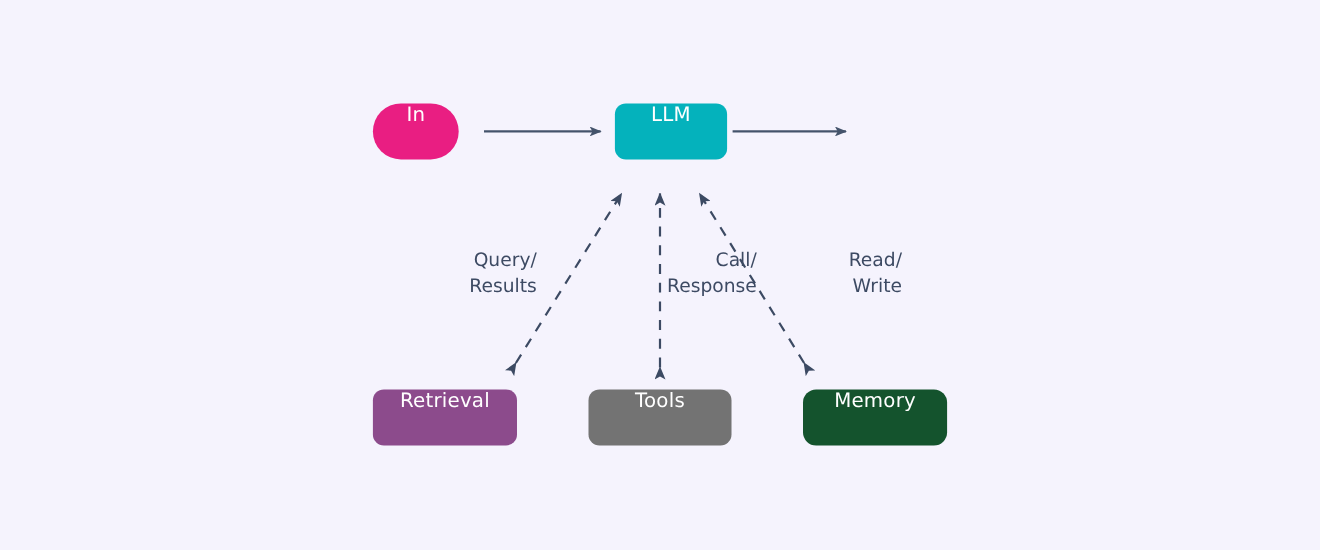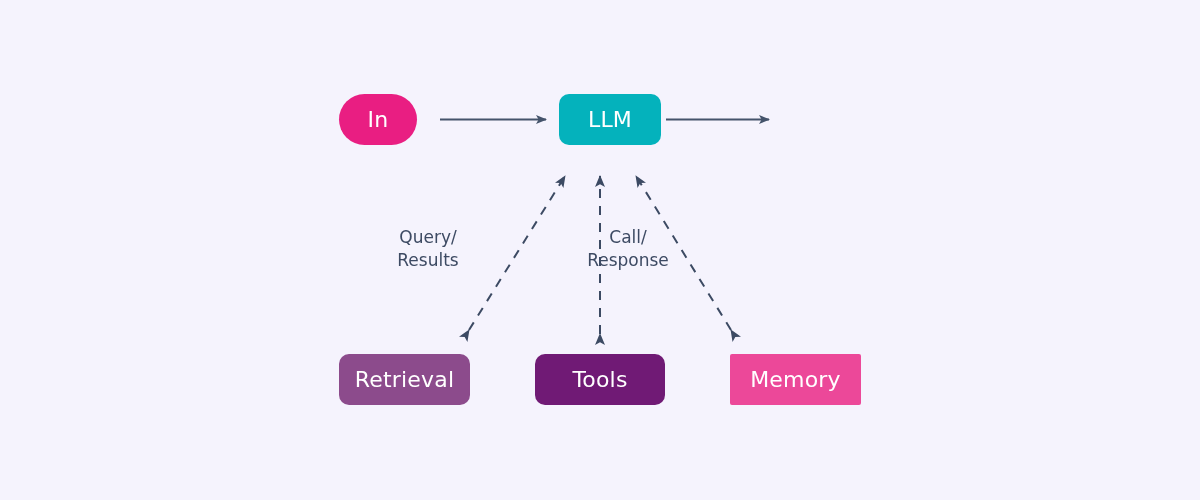"In" .node { align-items: center -> none; font-size: 22px -> 18px }
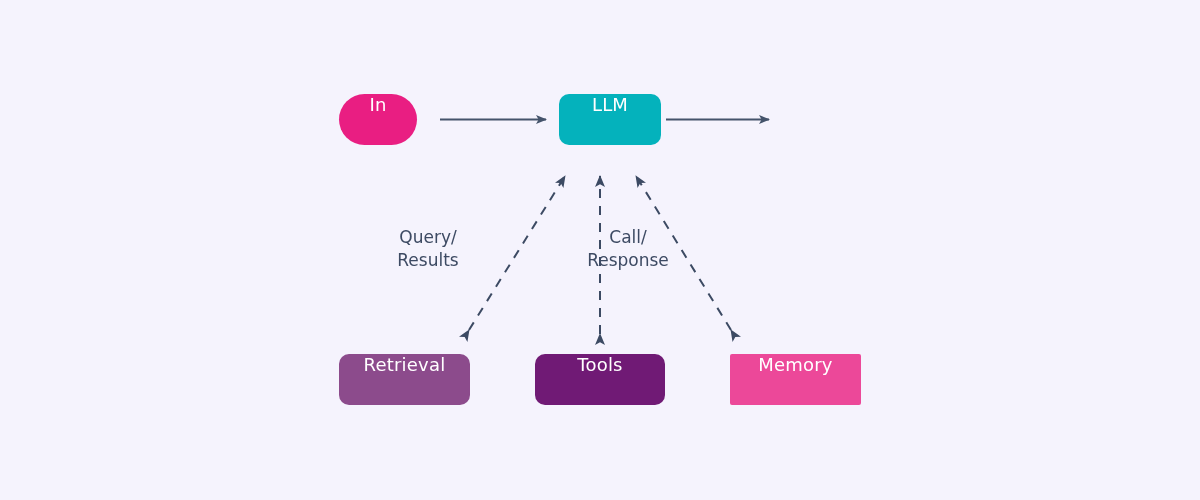"Query/" .edge-label { text-align: center -> right }
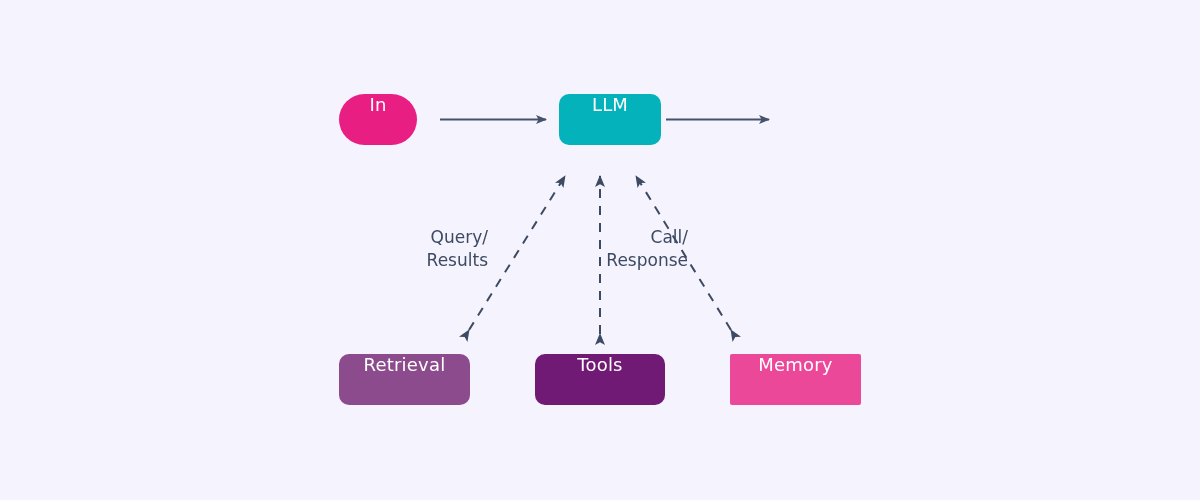"Read/" div.edge-label { html: none -> <div>Read/ Write</div> }
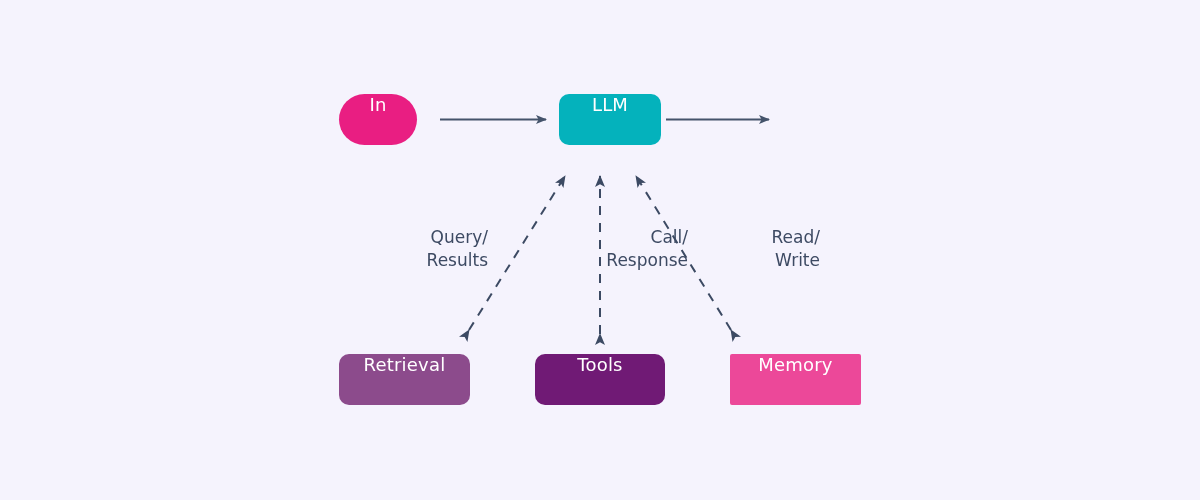"Tools" .node-tools { background: #701a75 -> #737373 }
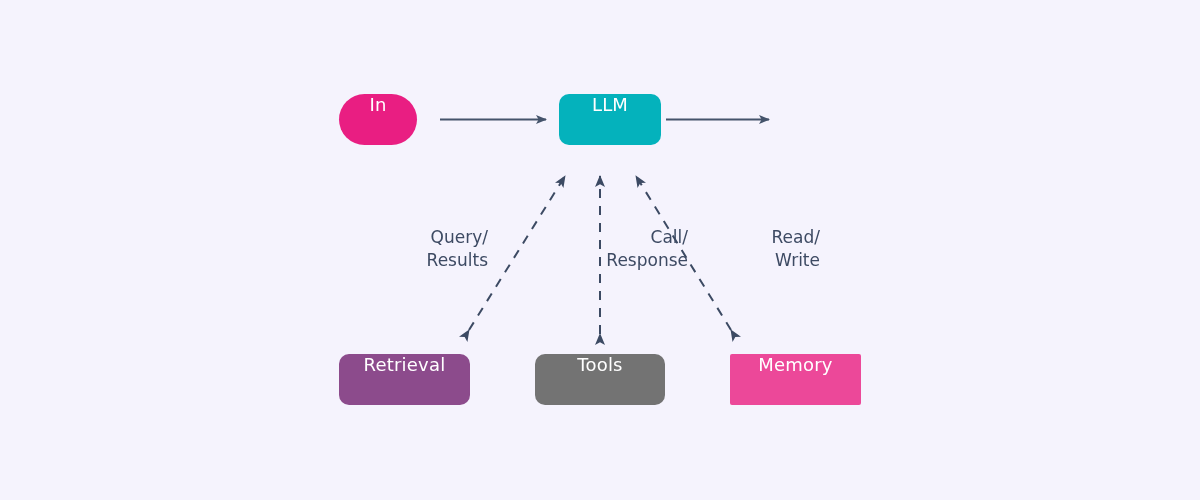"Memory" .node-memory { background: #ec4899 -> #14532d; border-radius: 2px -> 12px }
